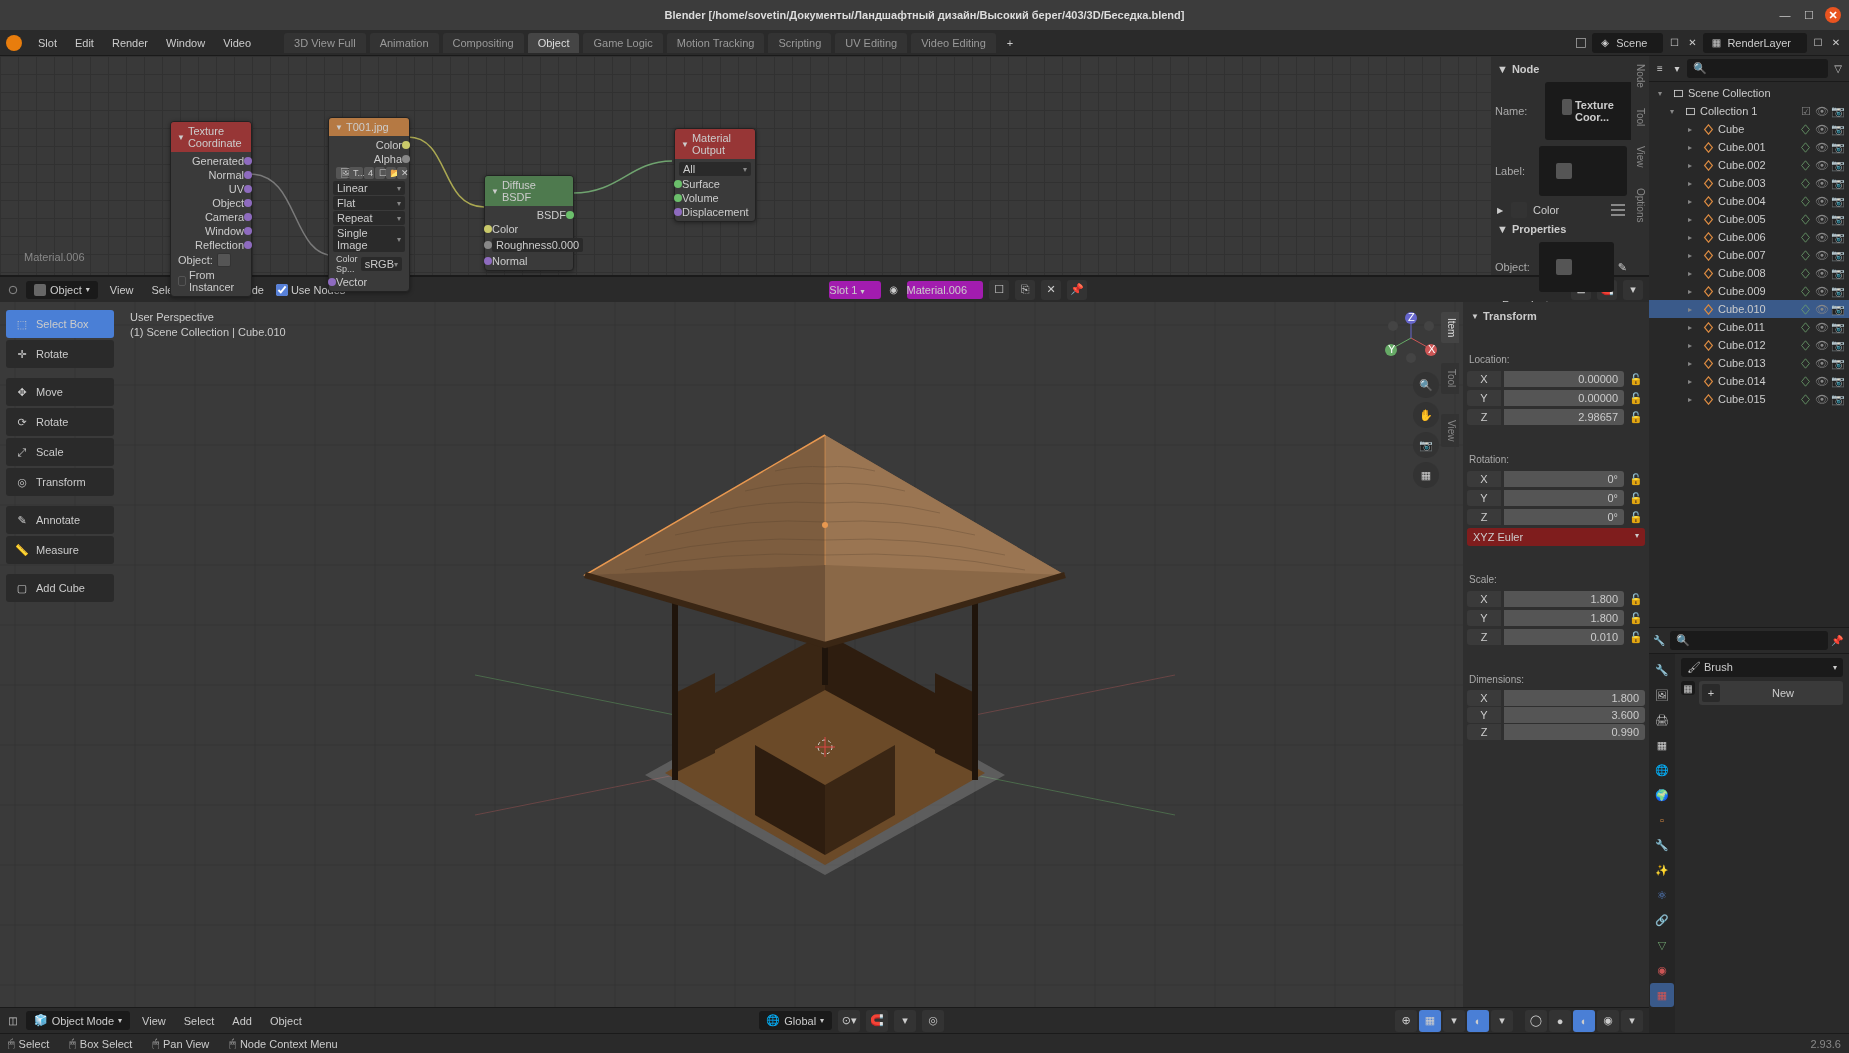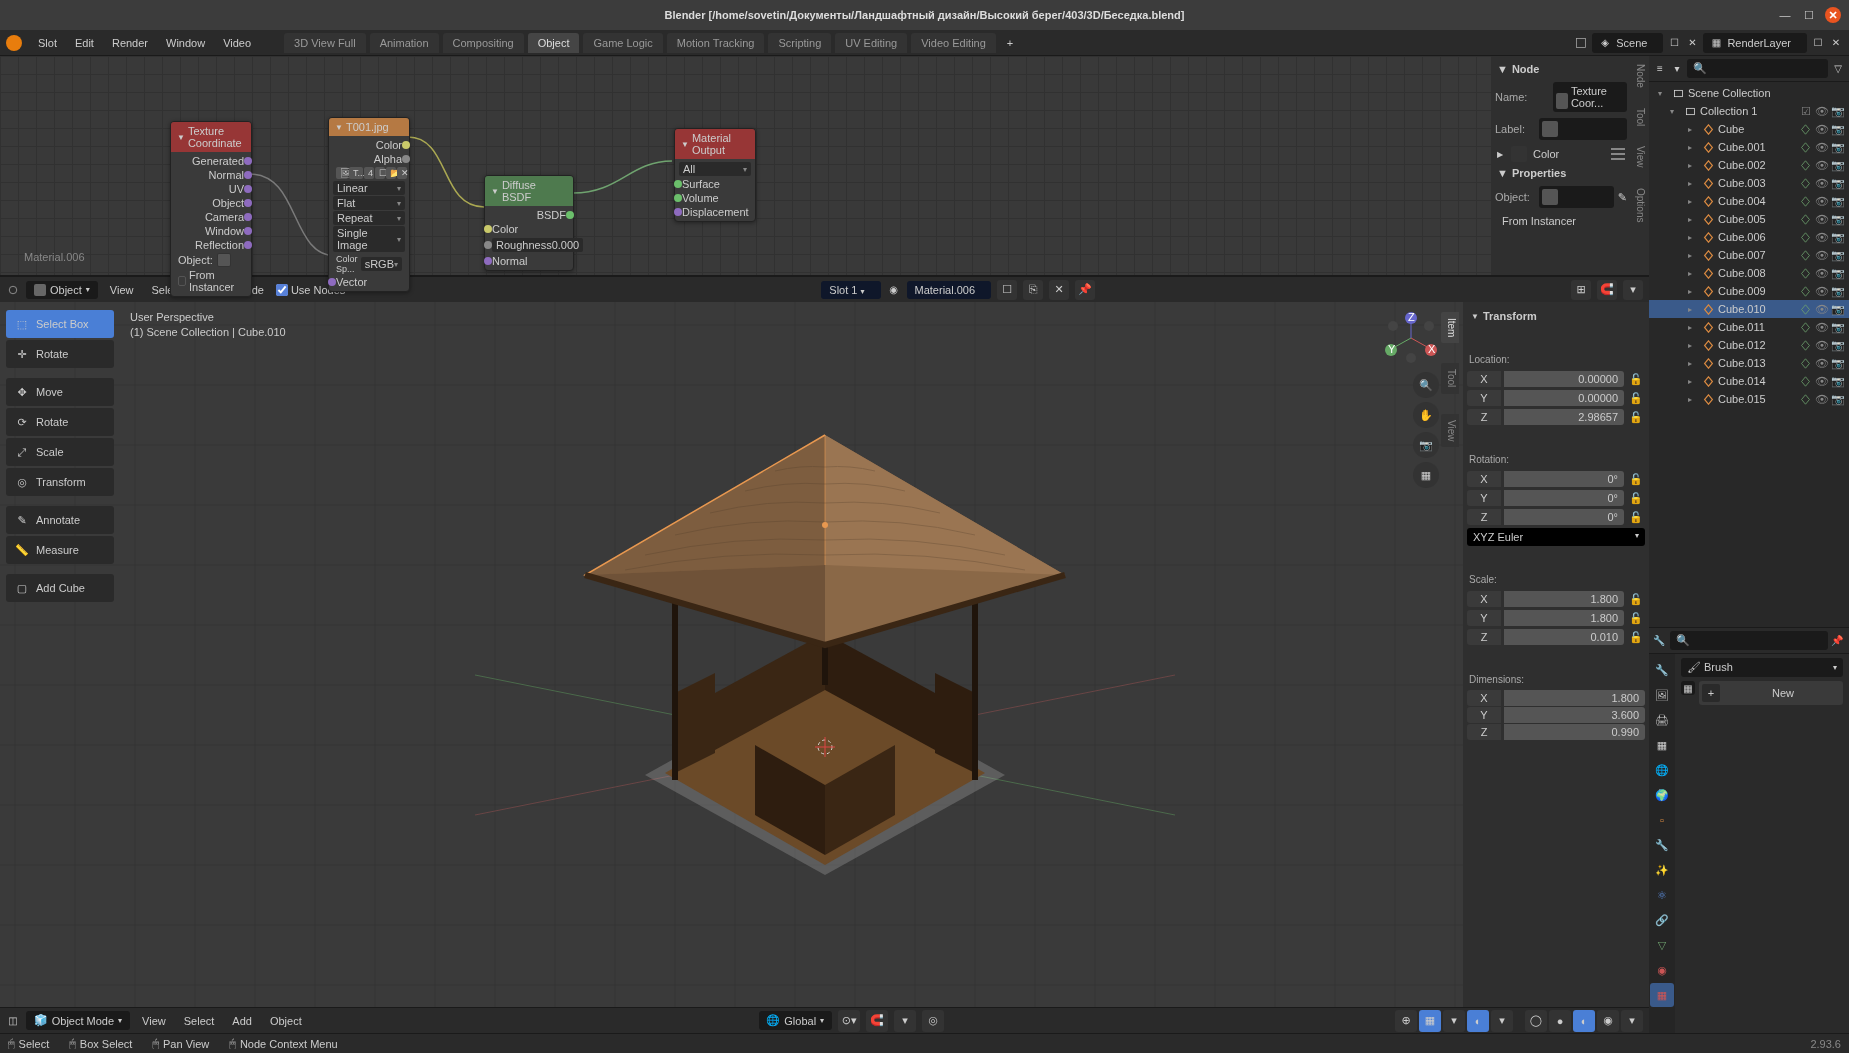"Texture Coor..." .npanel .fld { align-items: flex-end -> flex-start; font-weight: none -> bold; padding: 3px -> 17px }
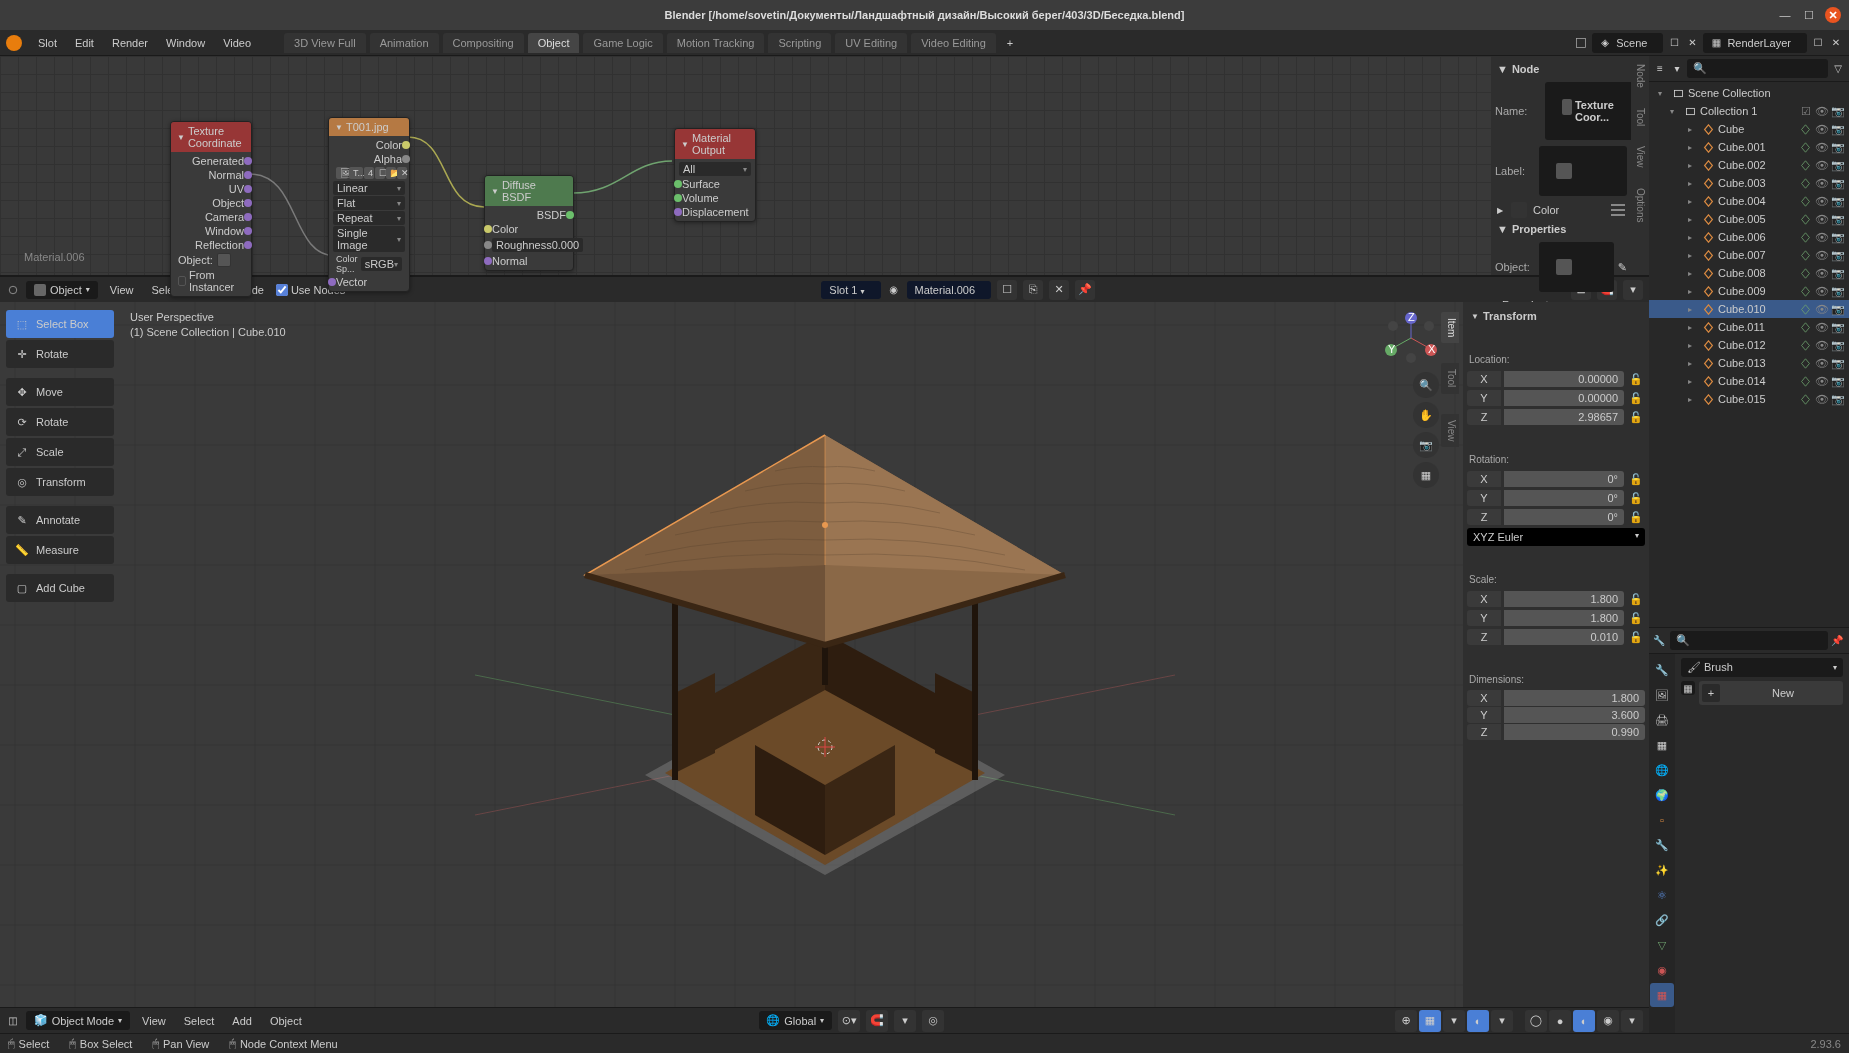"Slot 1 ▾" .node-hdr .slot { background: #0f172a -> #a21caf; padding: 3px 16px 3px 8px -> 3px 16px 3px 0 }
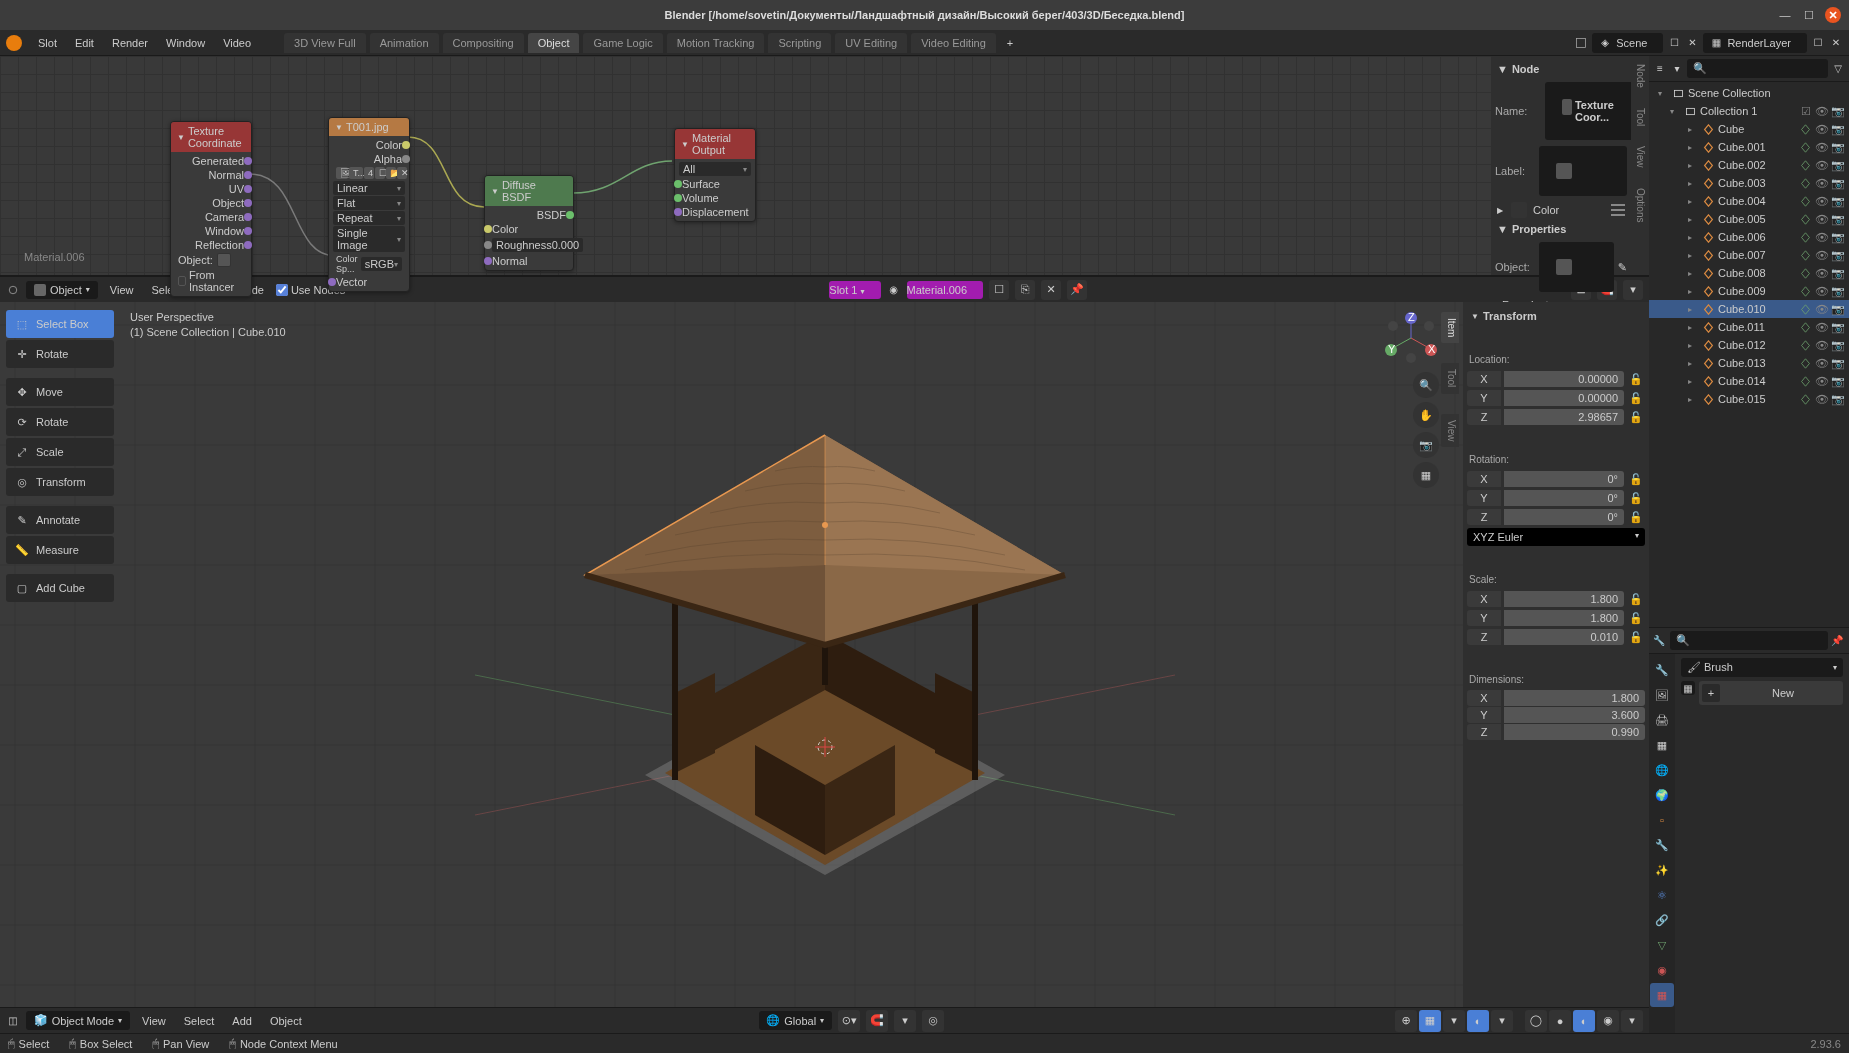"XYZ Euler" .tpanel .euler { background: #000000 -> #7f1d1d }
